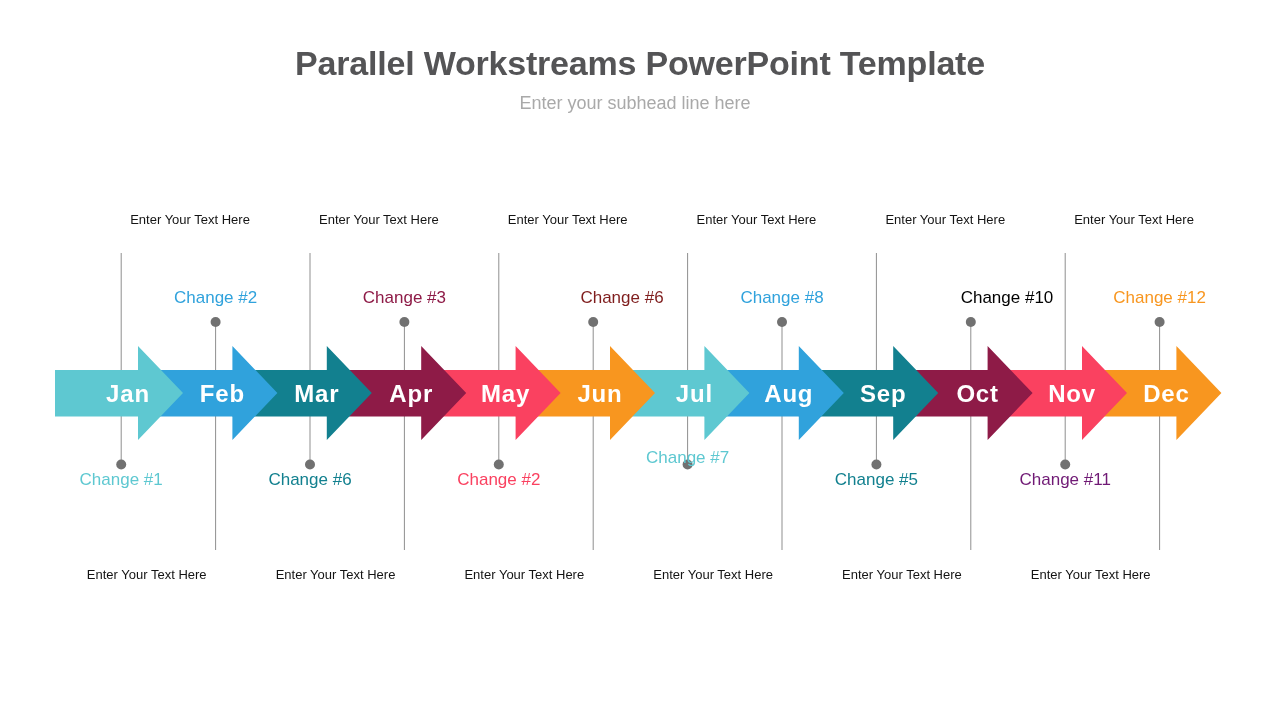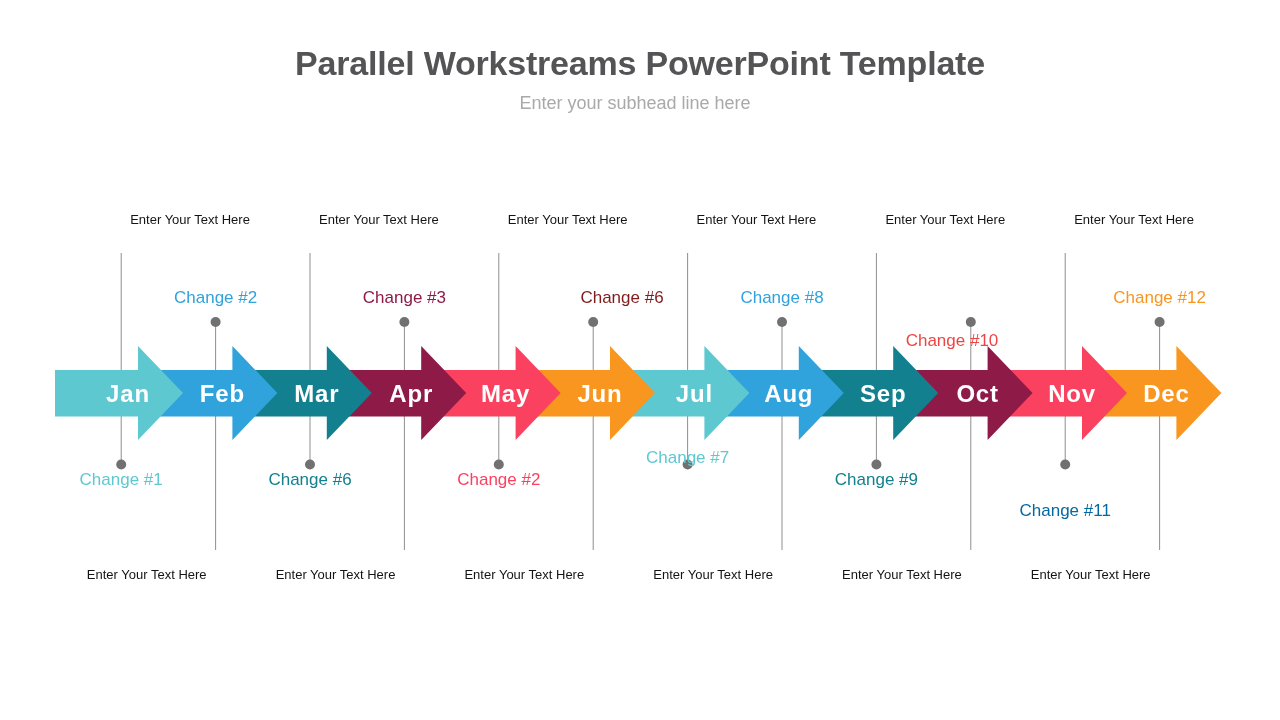"Change #10" div.change-label { color: #ef4444 -> #000000; left: 872px -> 927px; margin-top: 43px -> none }
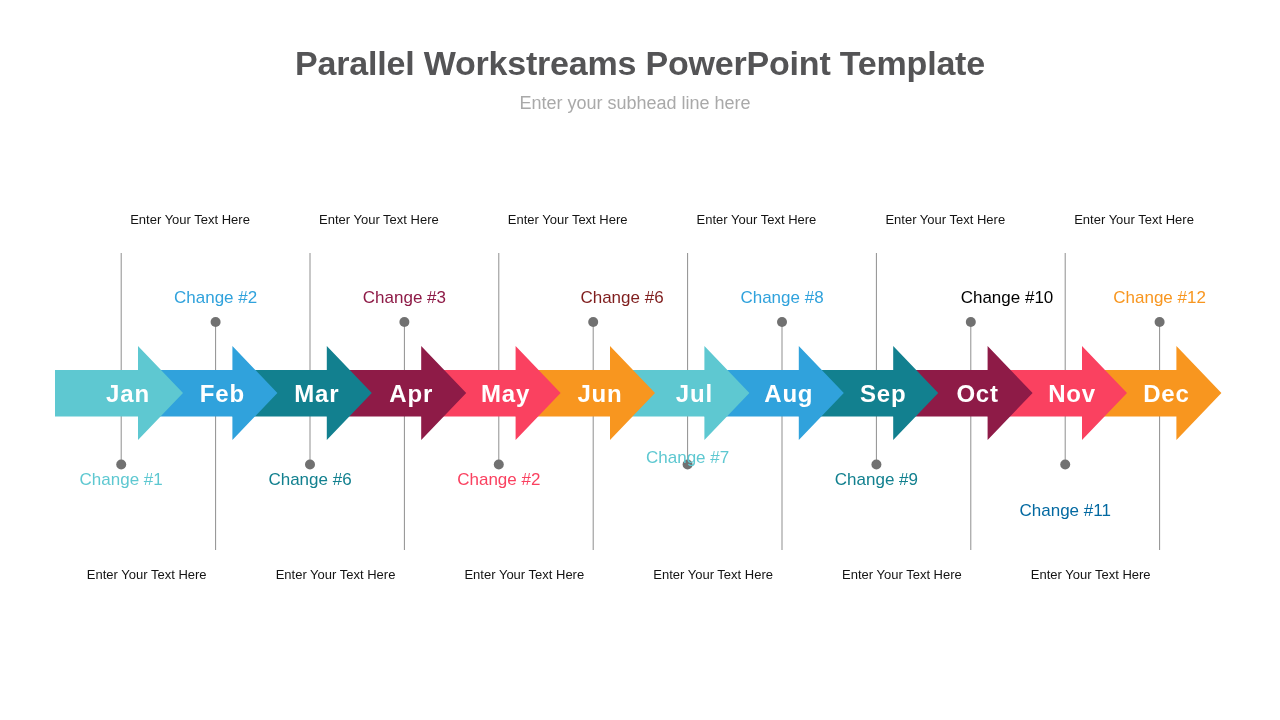"Change #9" div.change-label { text: 9 -> 5 }
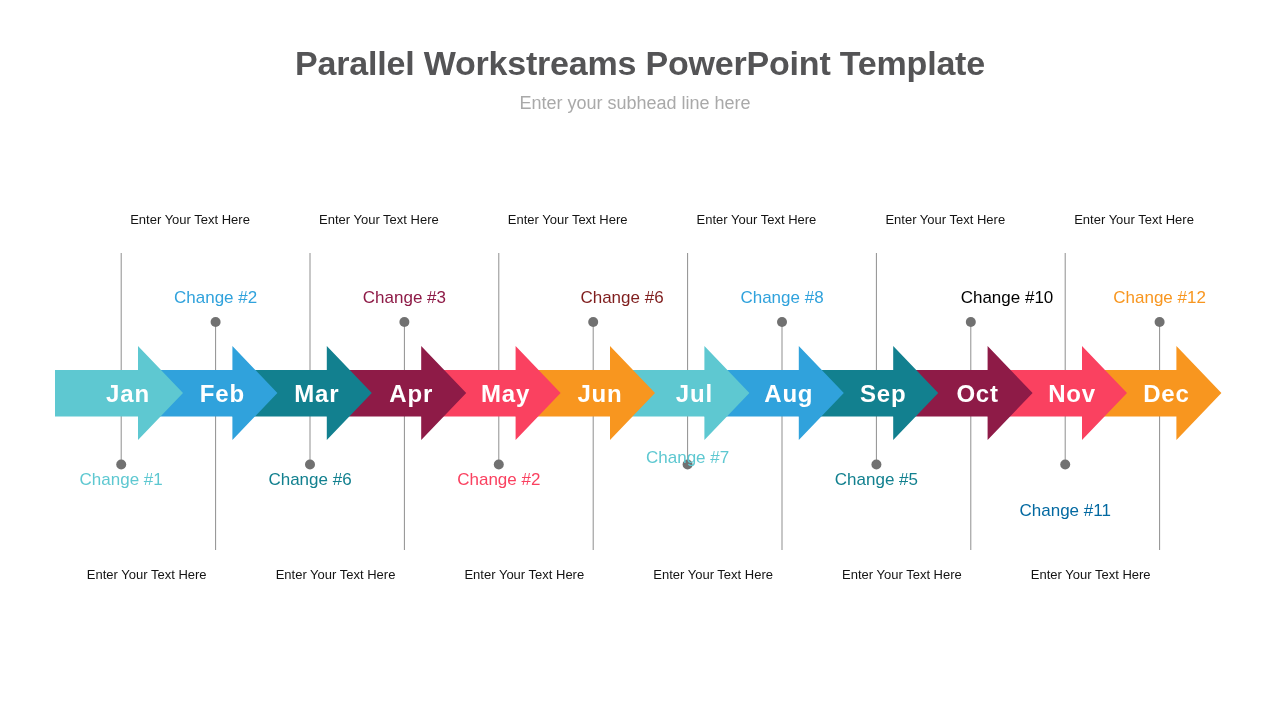"Change #11" div.change-label { color: #0369a1 -> #701a75; margin-top: 31px -> none }
